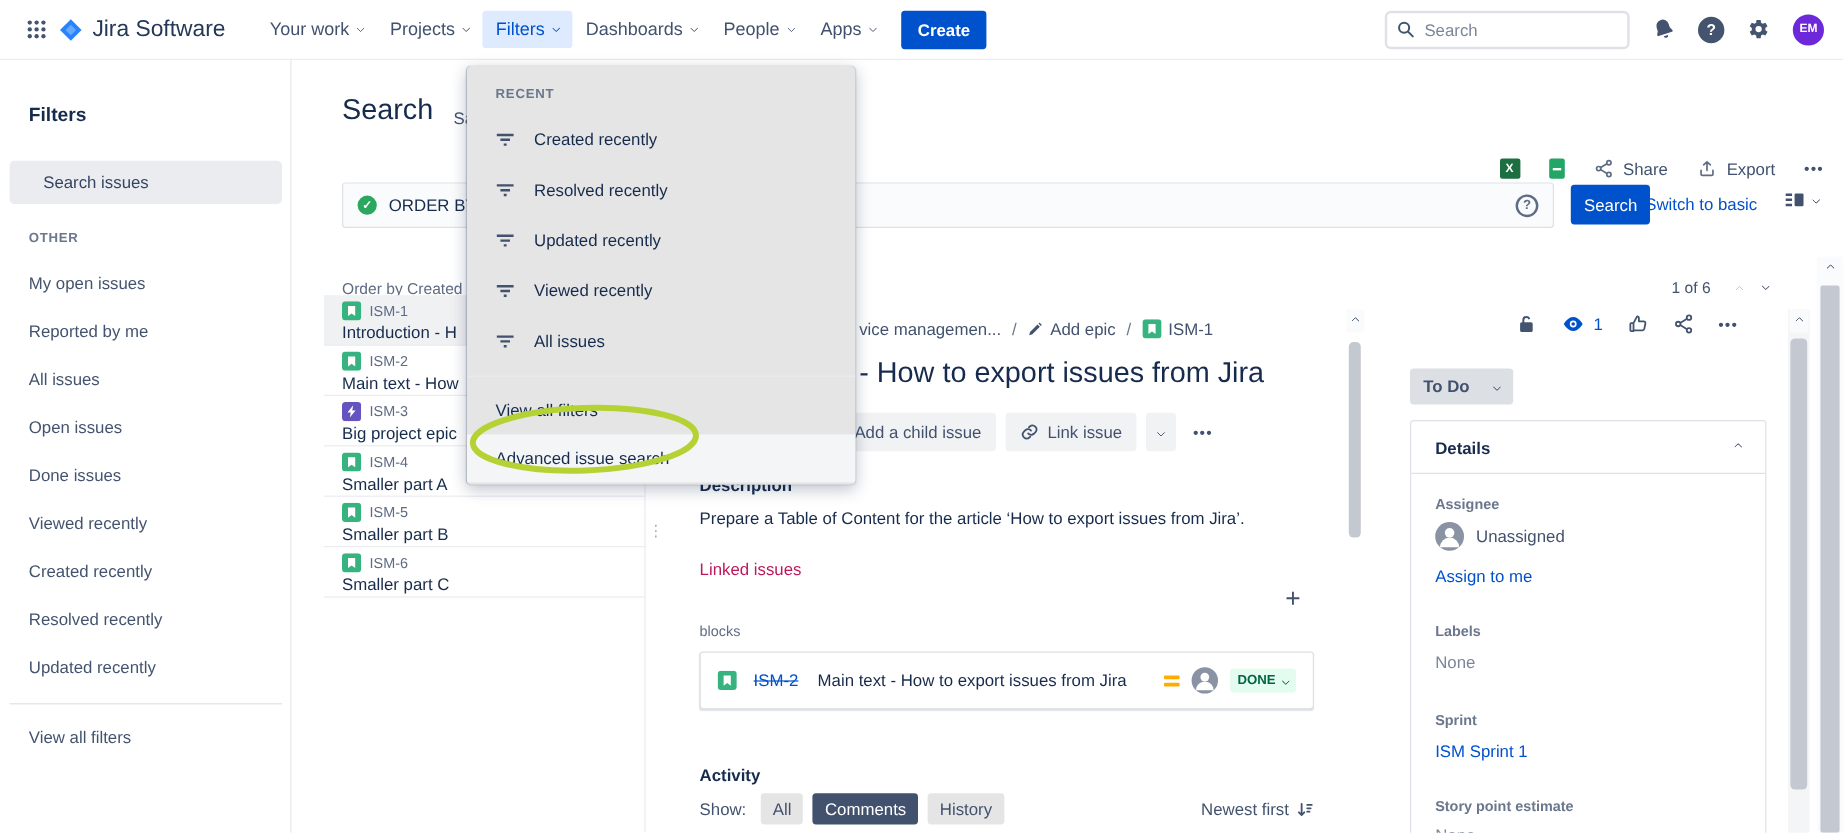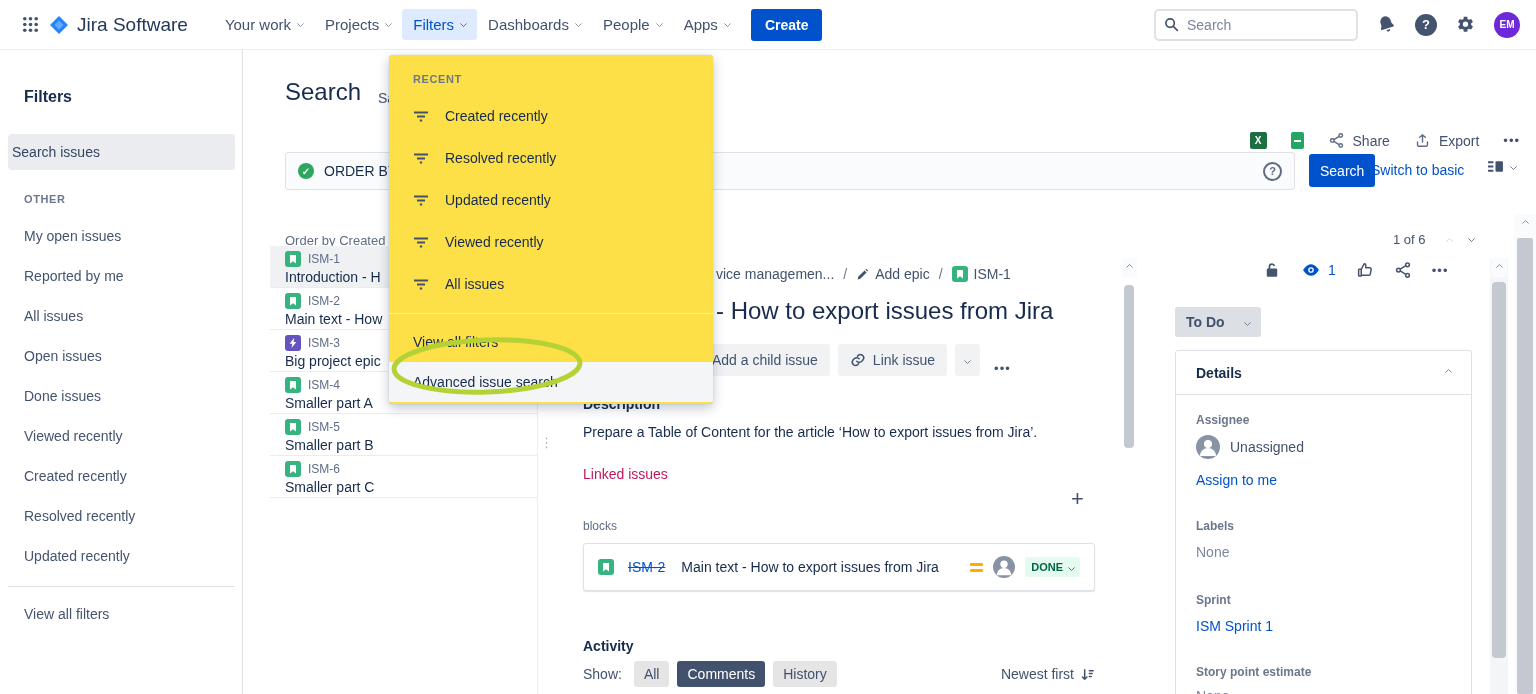"RECENT" .dd { background: #fde047 -> #e5e5e5 }
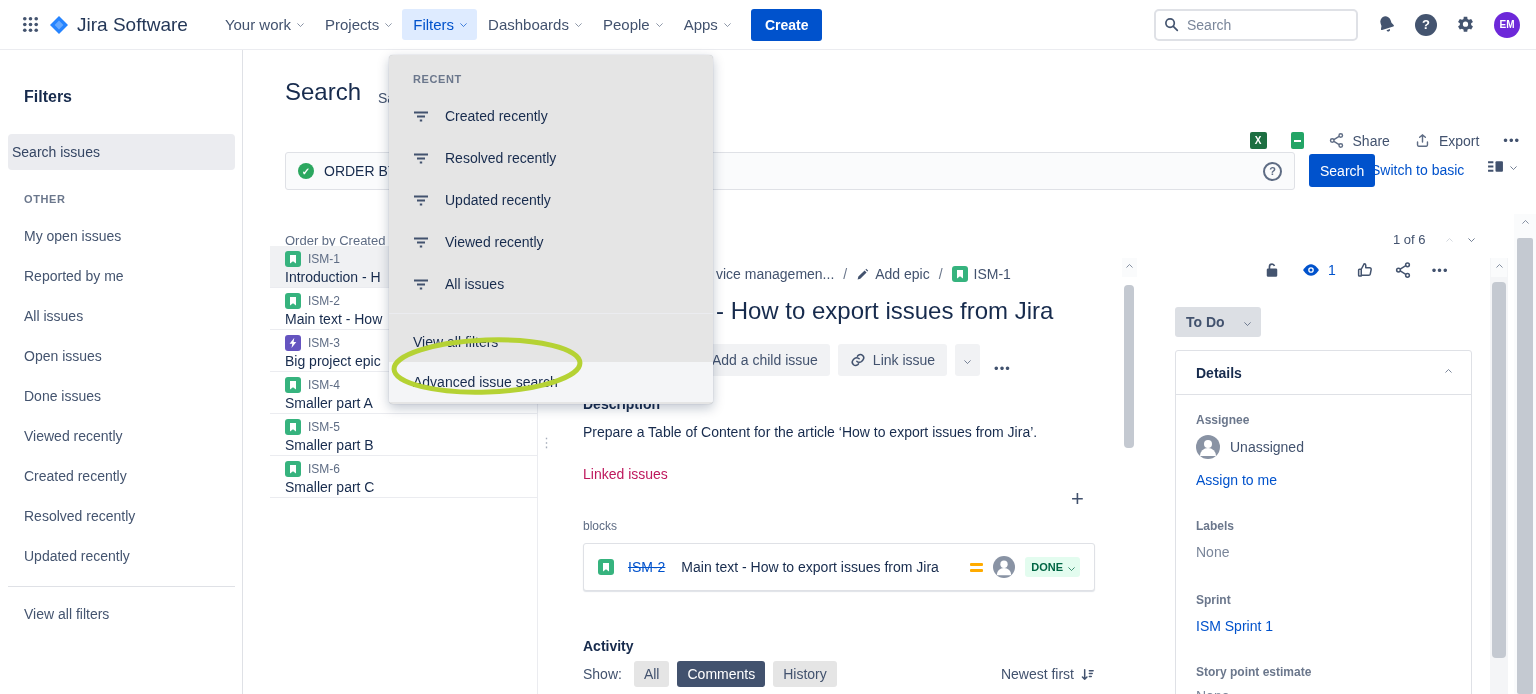"Search issues" .sb-selected { padding-left: 4px -> 28px }
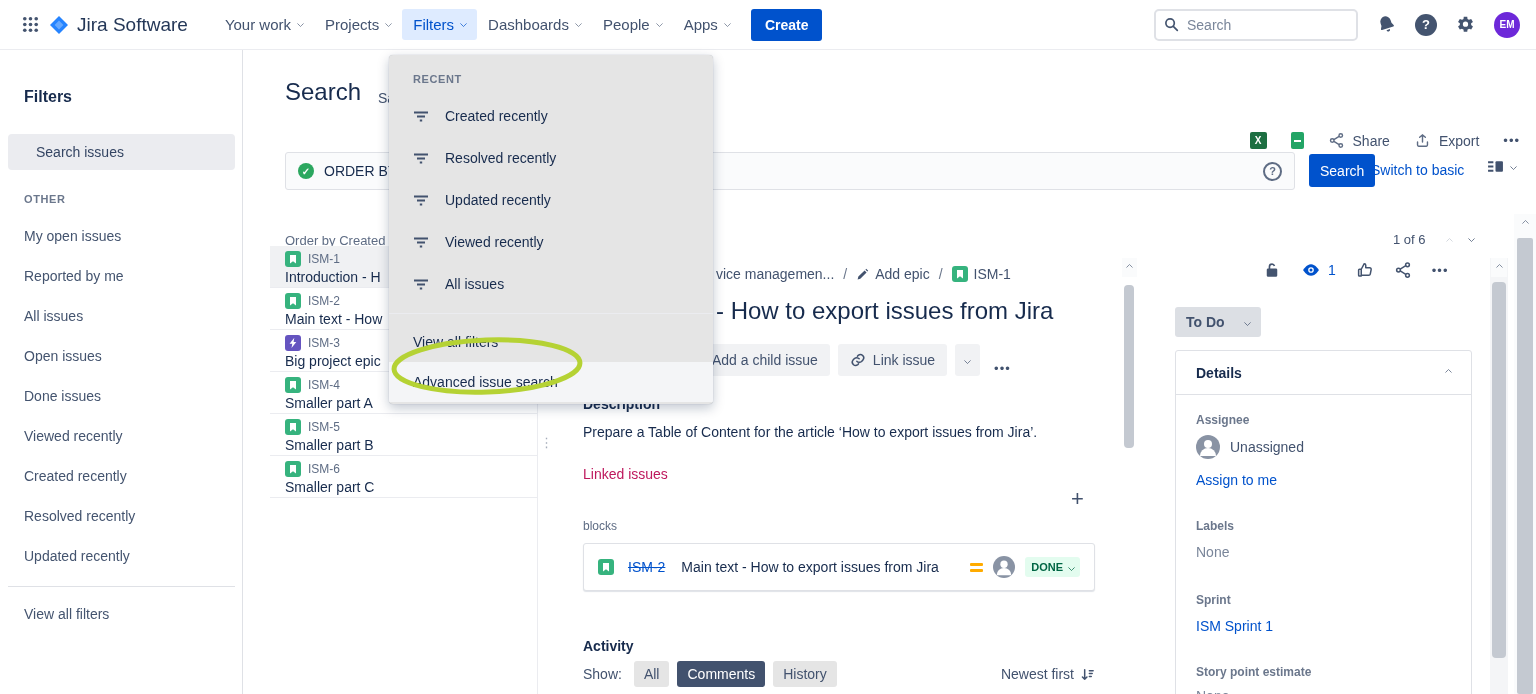"Add a child issue" .btn-row { align-items: flex-end -> center }
